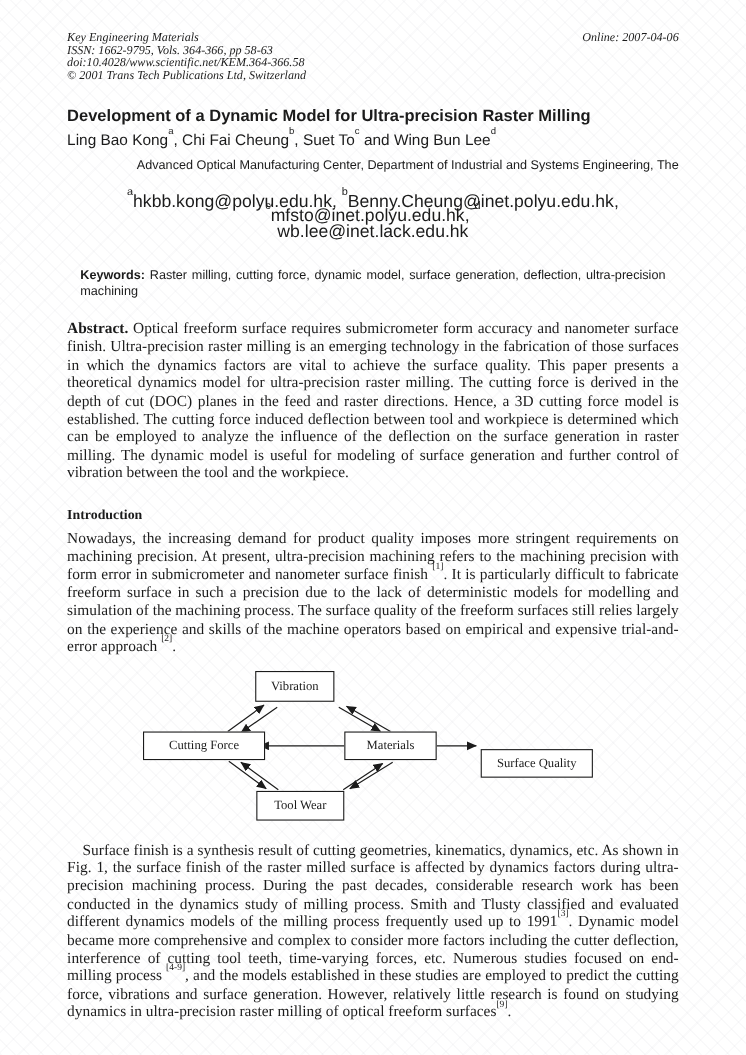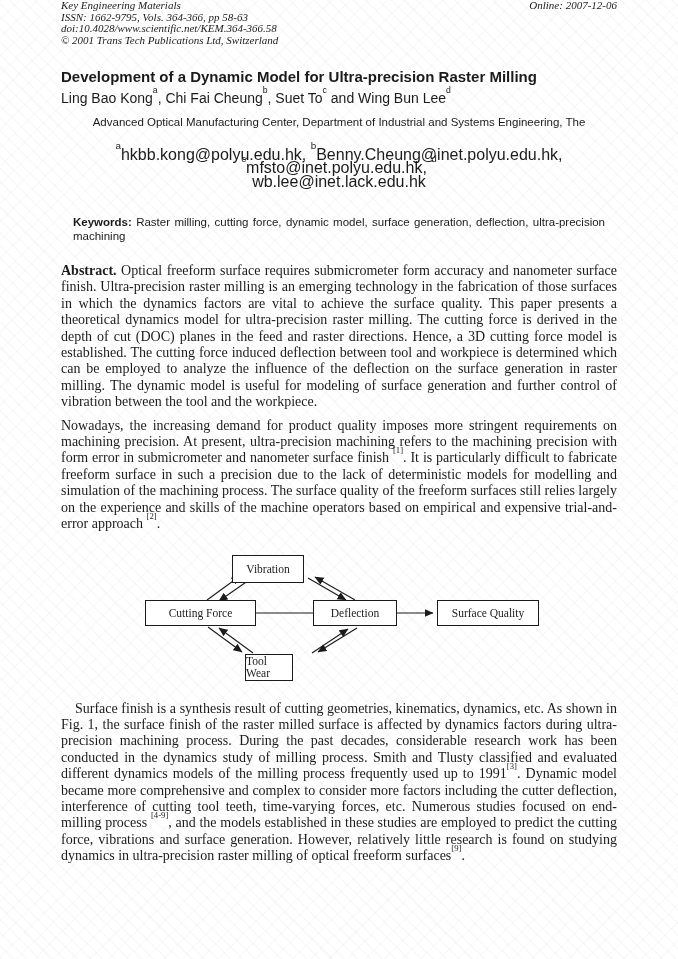"Key Engineering Materials" .page { padding: 0 61px 0 61px -> 29px 61px 0 61px }
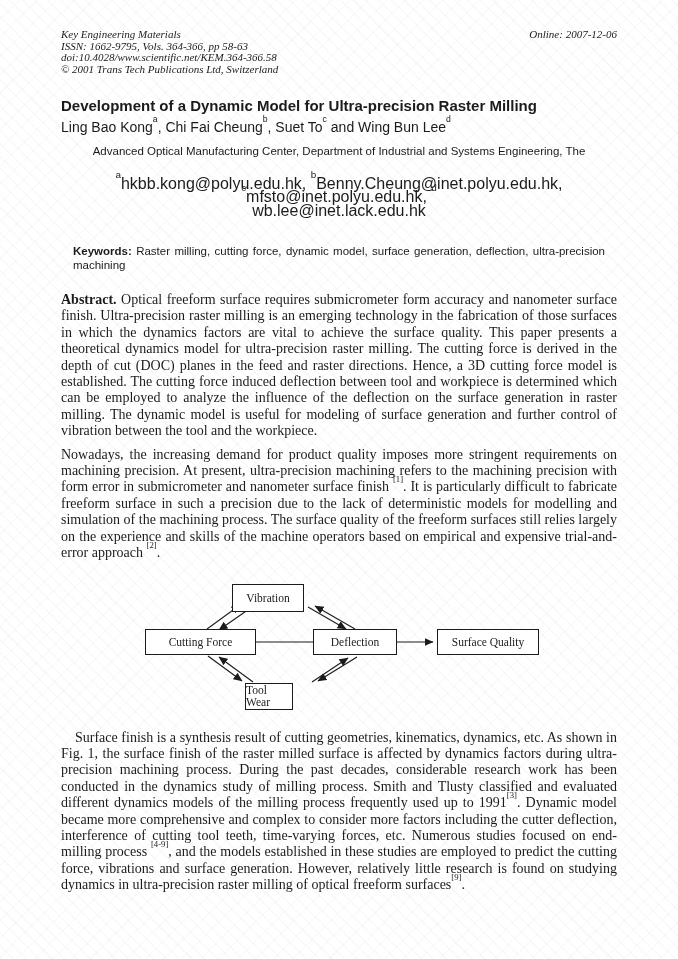"Online: 2007-12-06" div.jright { text: 2007-12-06 -> 2007-04-06 }
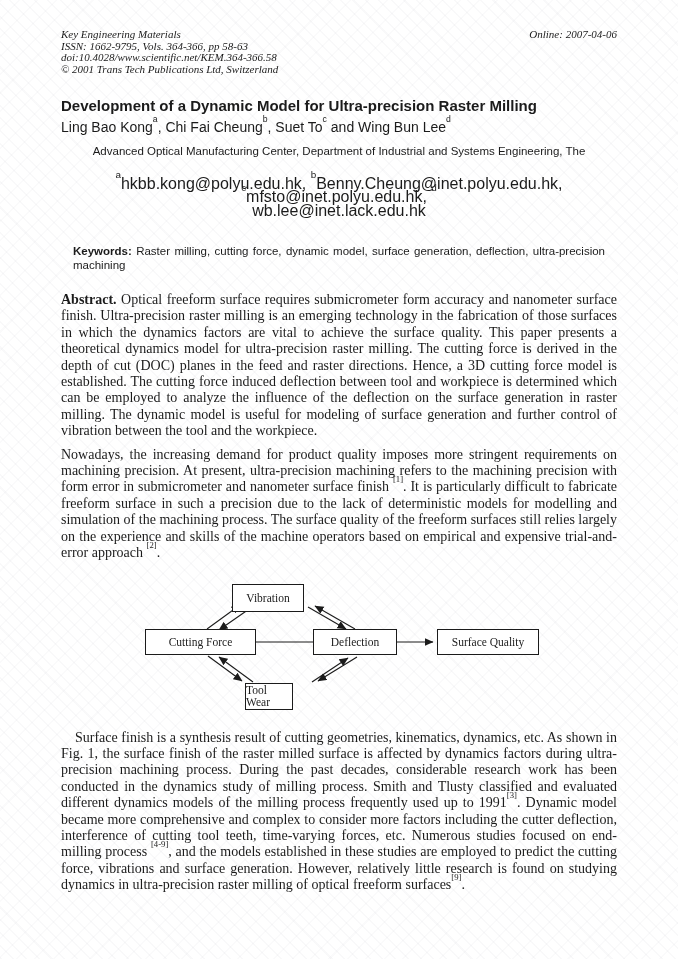"Advanced Optical Manufacturing Center," .affil { text-align: center -> right }
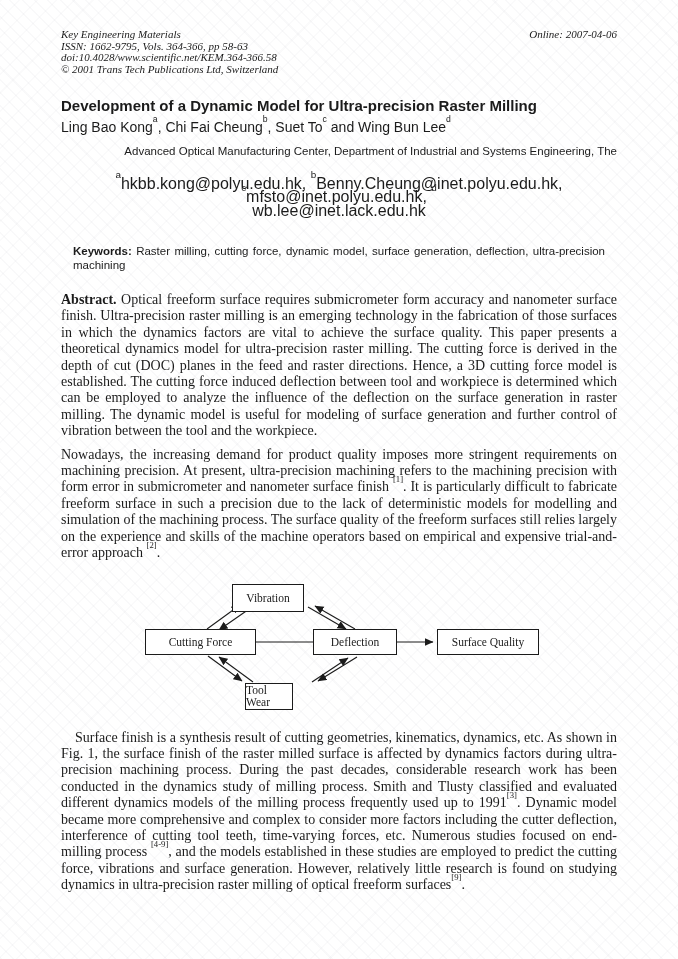"Introduction" h2.sect { html: none -> <h2>Introduction</h2> }
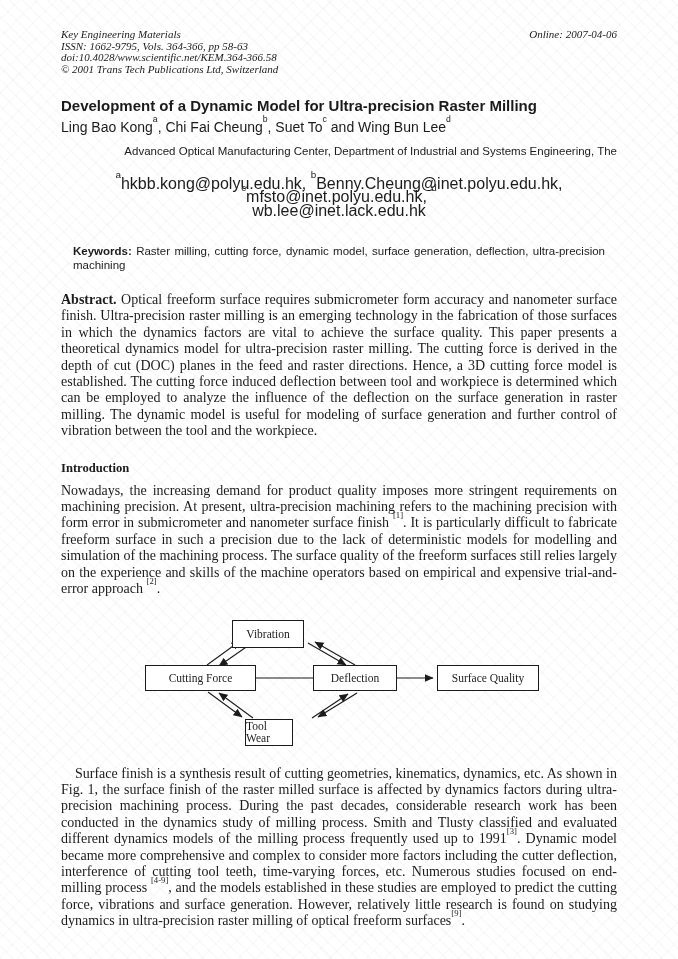"Vibration" div.nodebox { top: 12px -> 2px }
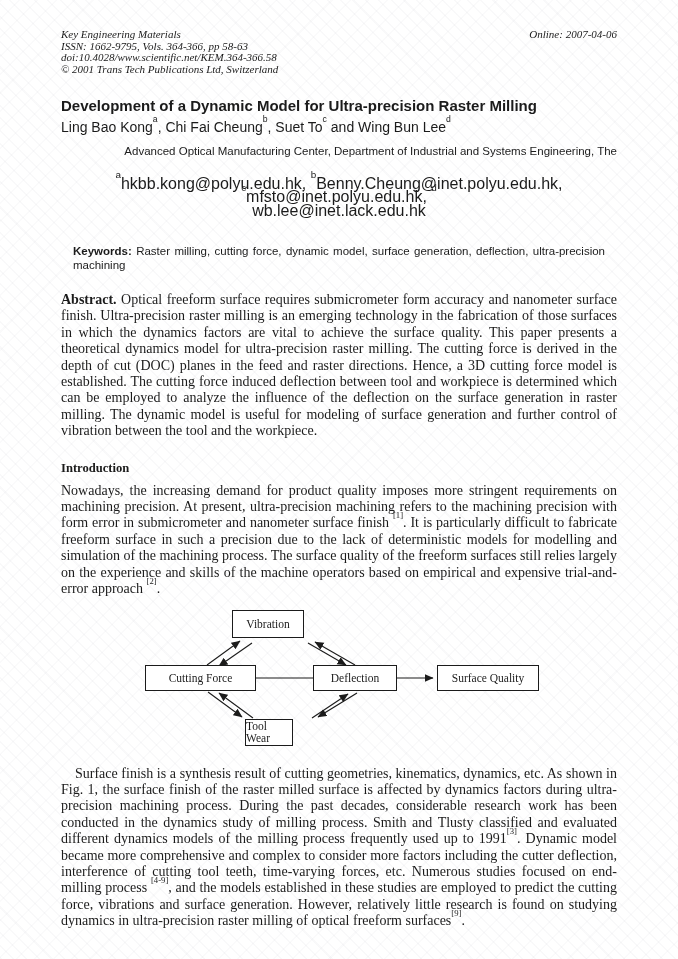"Cutting Force" div.nodebox { left: 84px -> 69px }
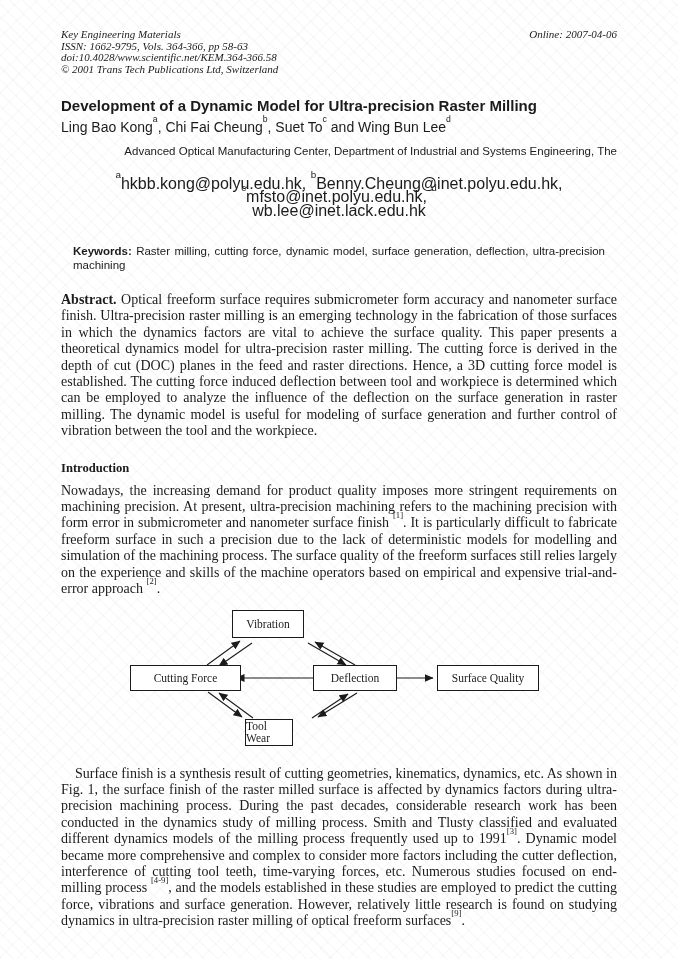"Deflection" div.nodebox { text: Deflection -> Materials }
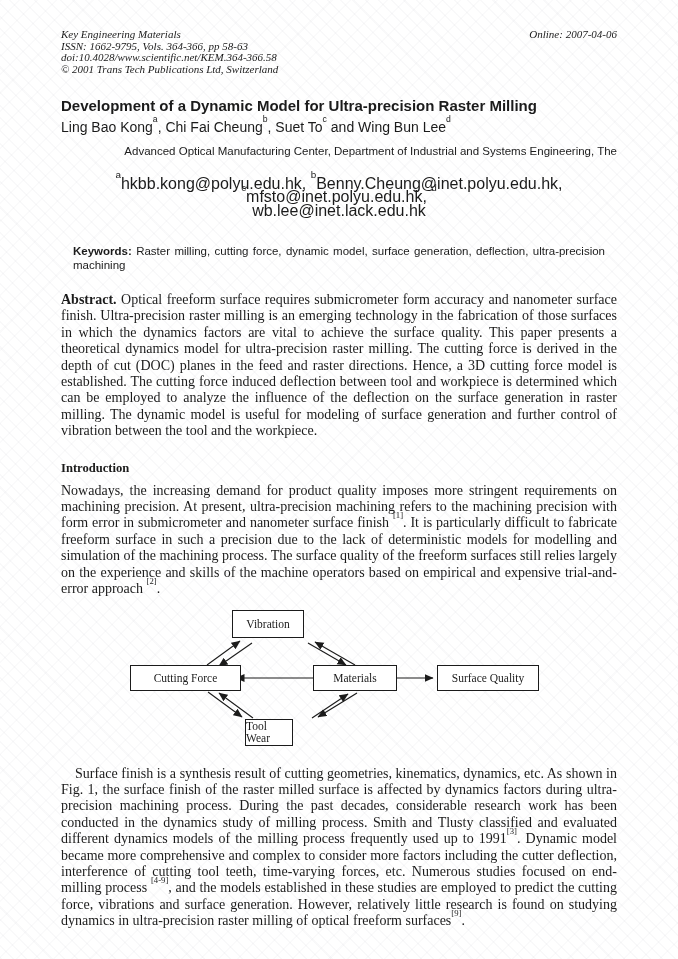"Surface Quality" div.nodebox { top: 57px -> 73px }
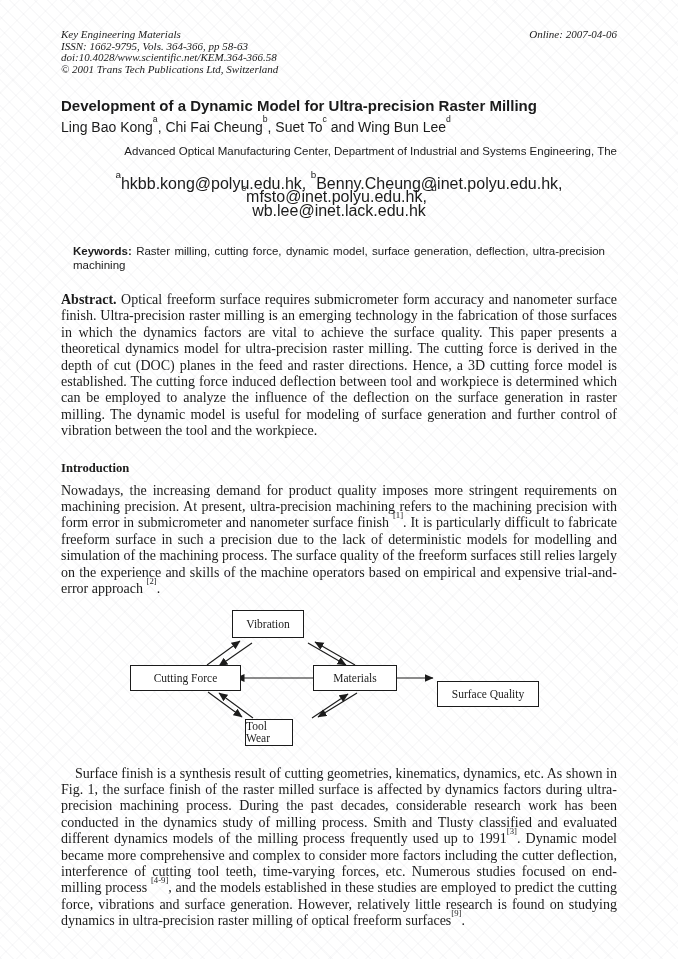"Tool Wear" div.nodebox { left: 184px -> 172px; width: 48px -> 80px }
